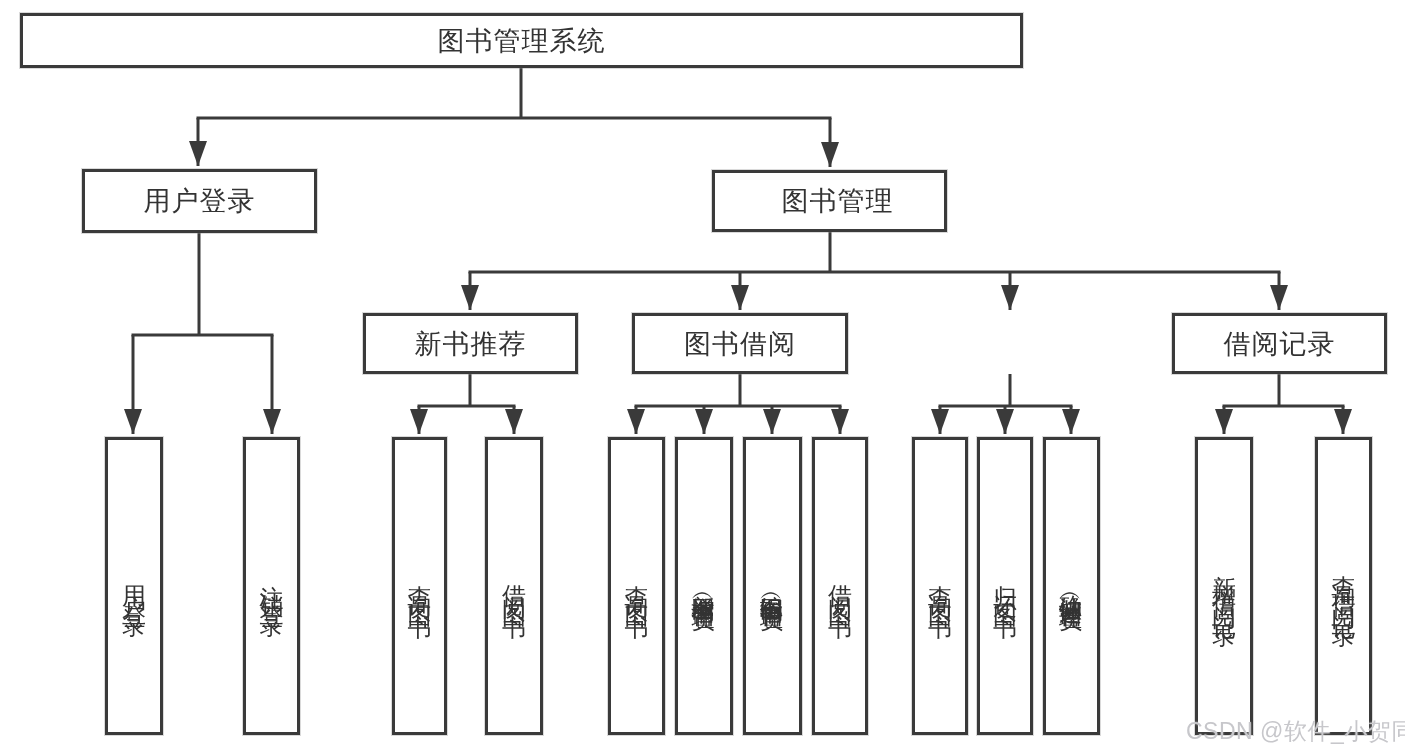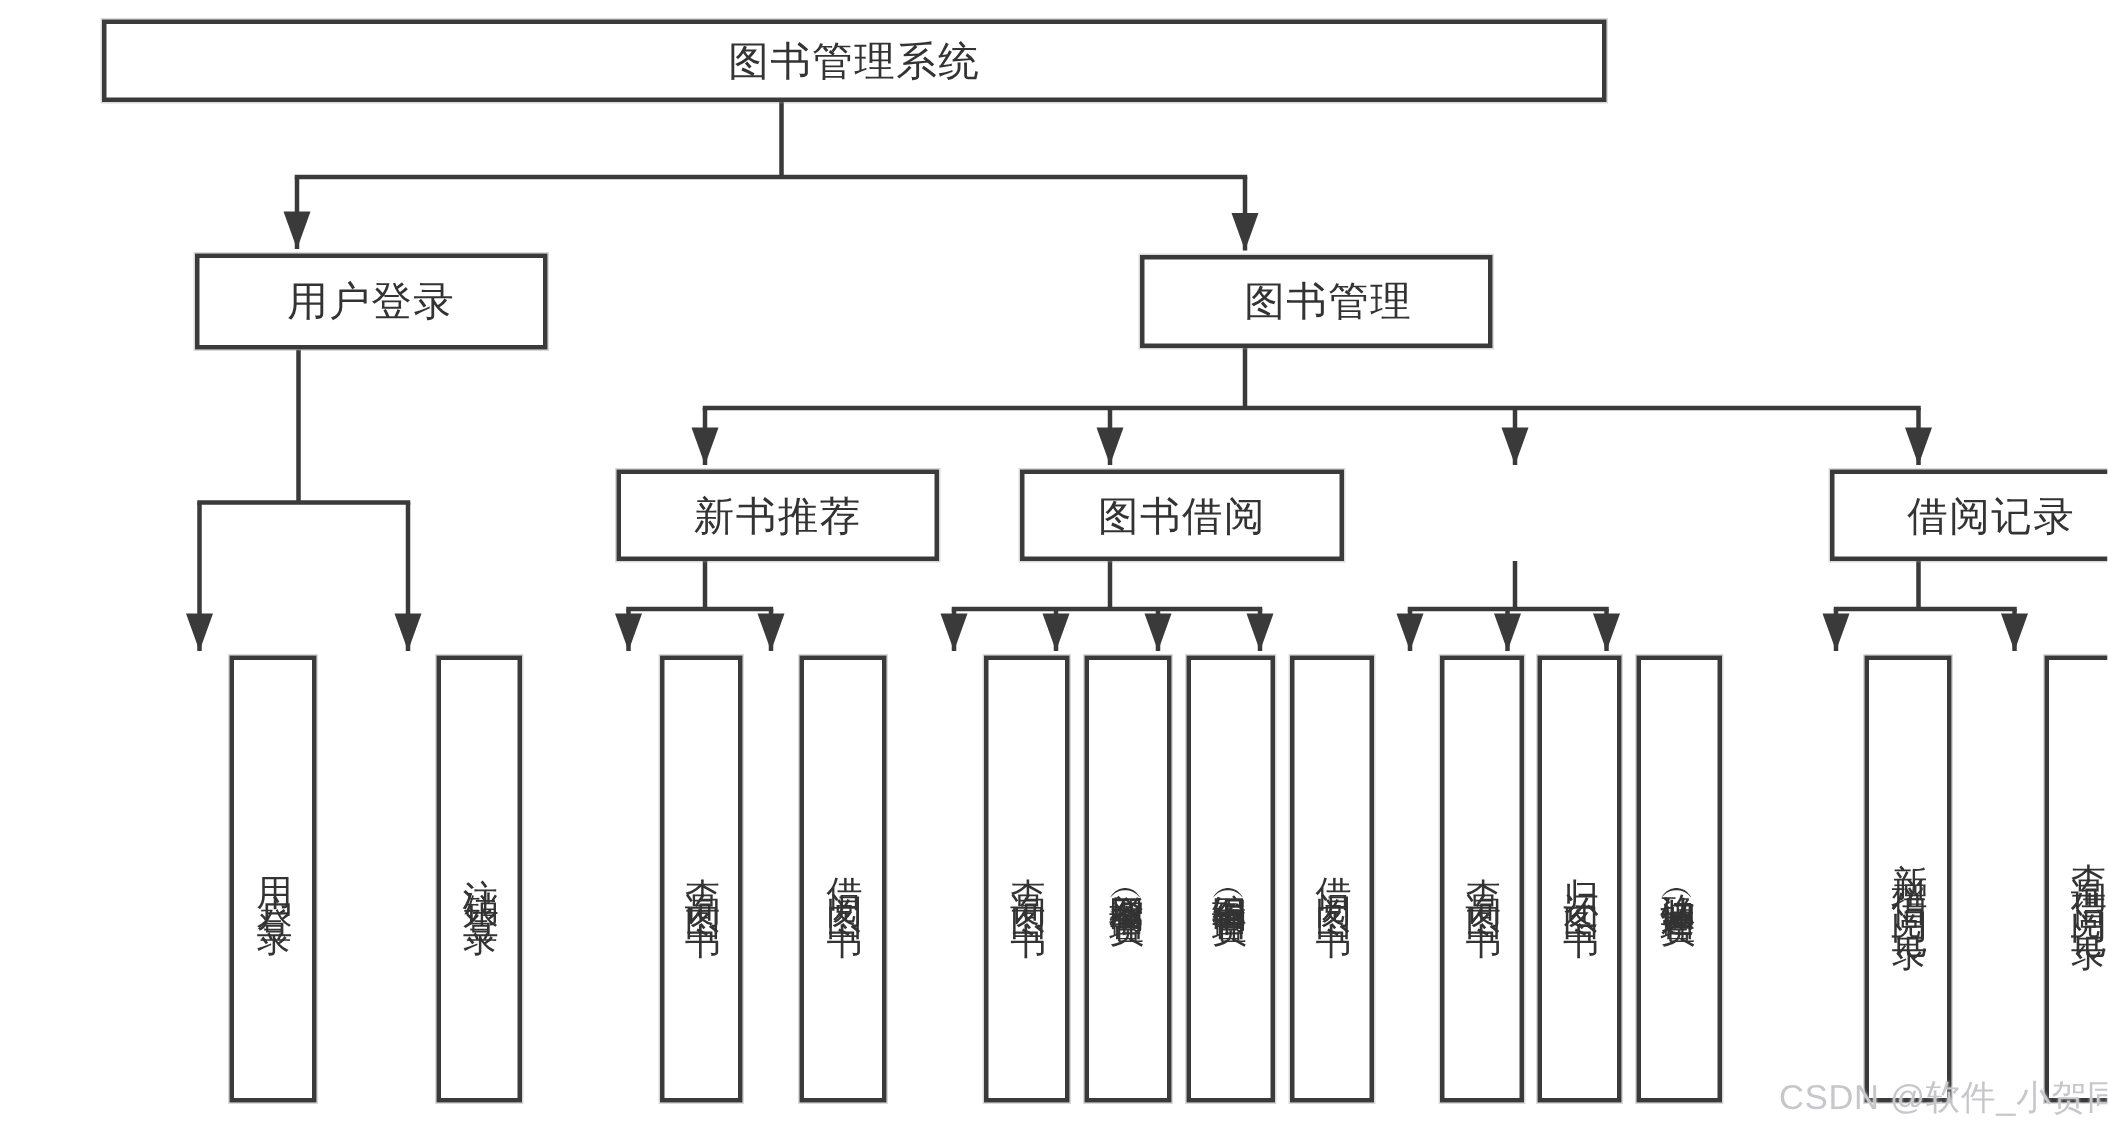"图书管理系统" .node { margin-left: 48px -> none }
